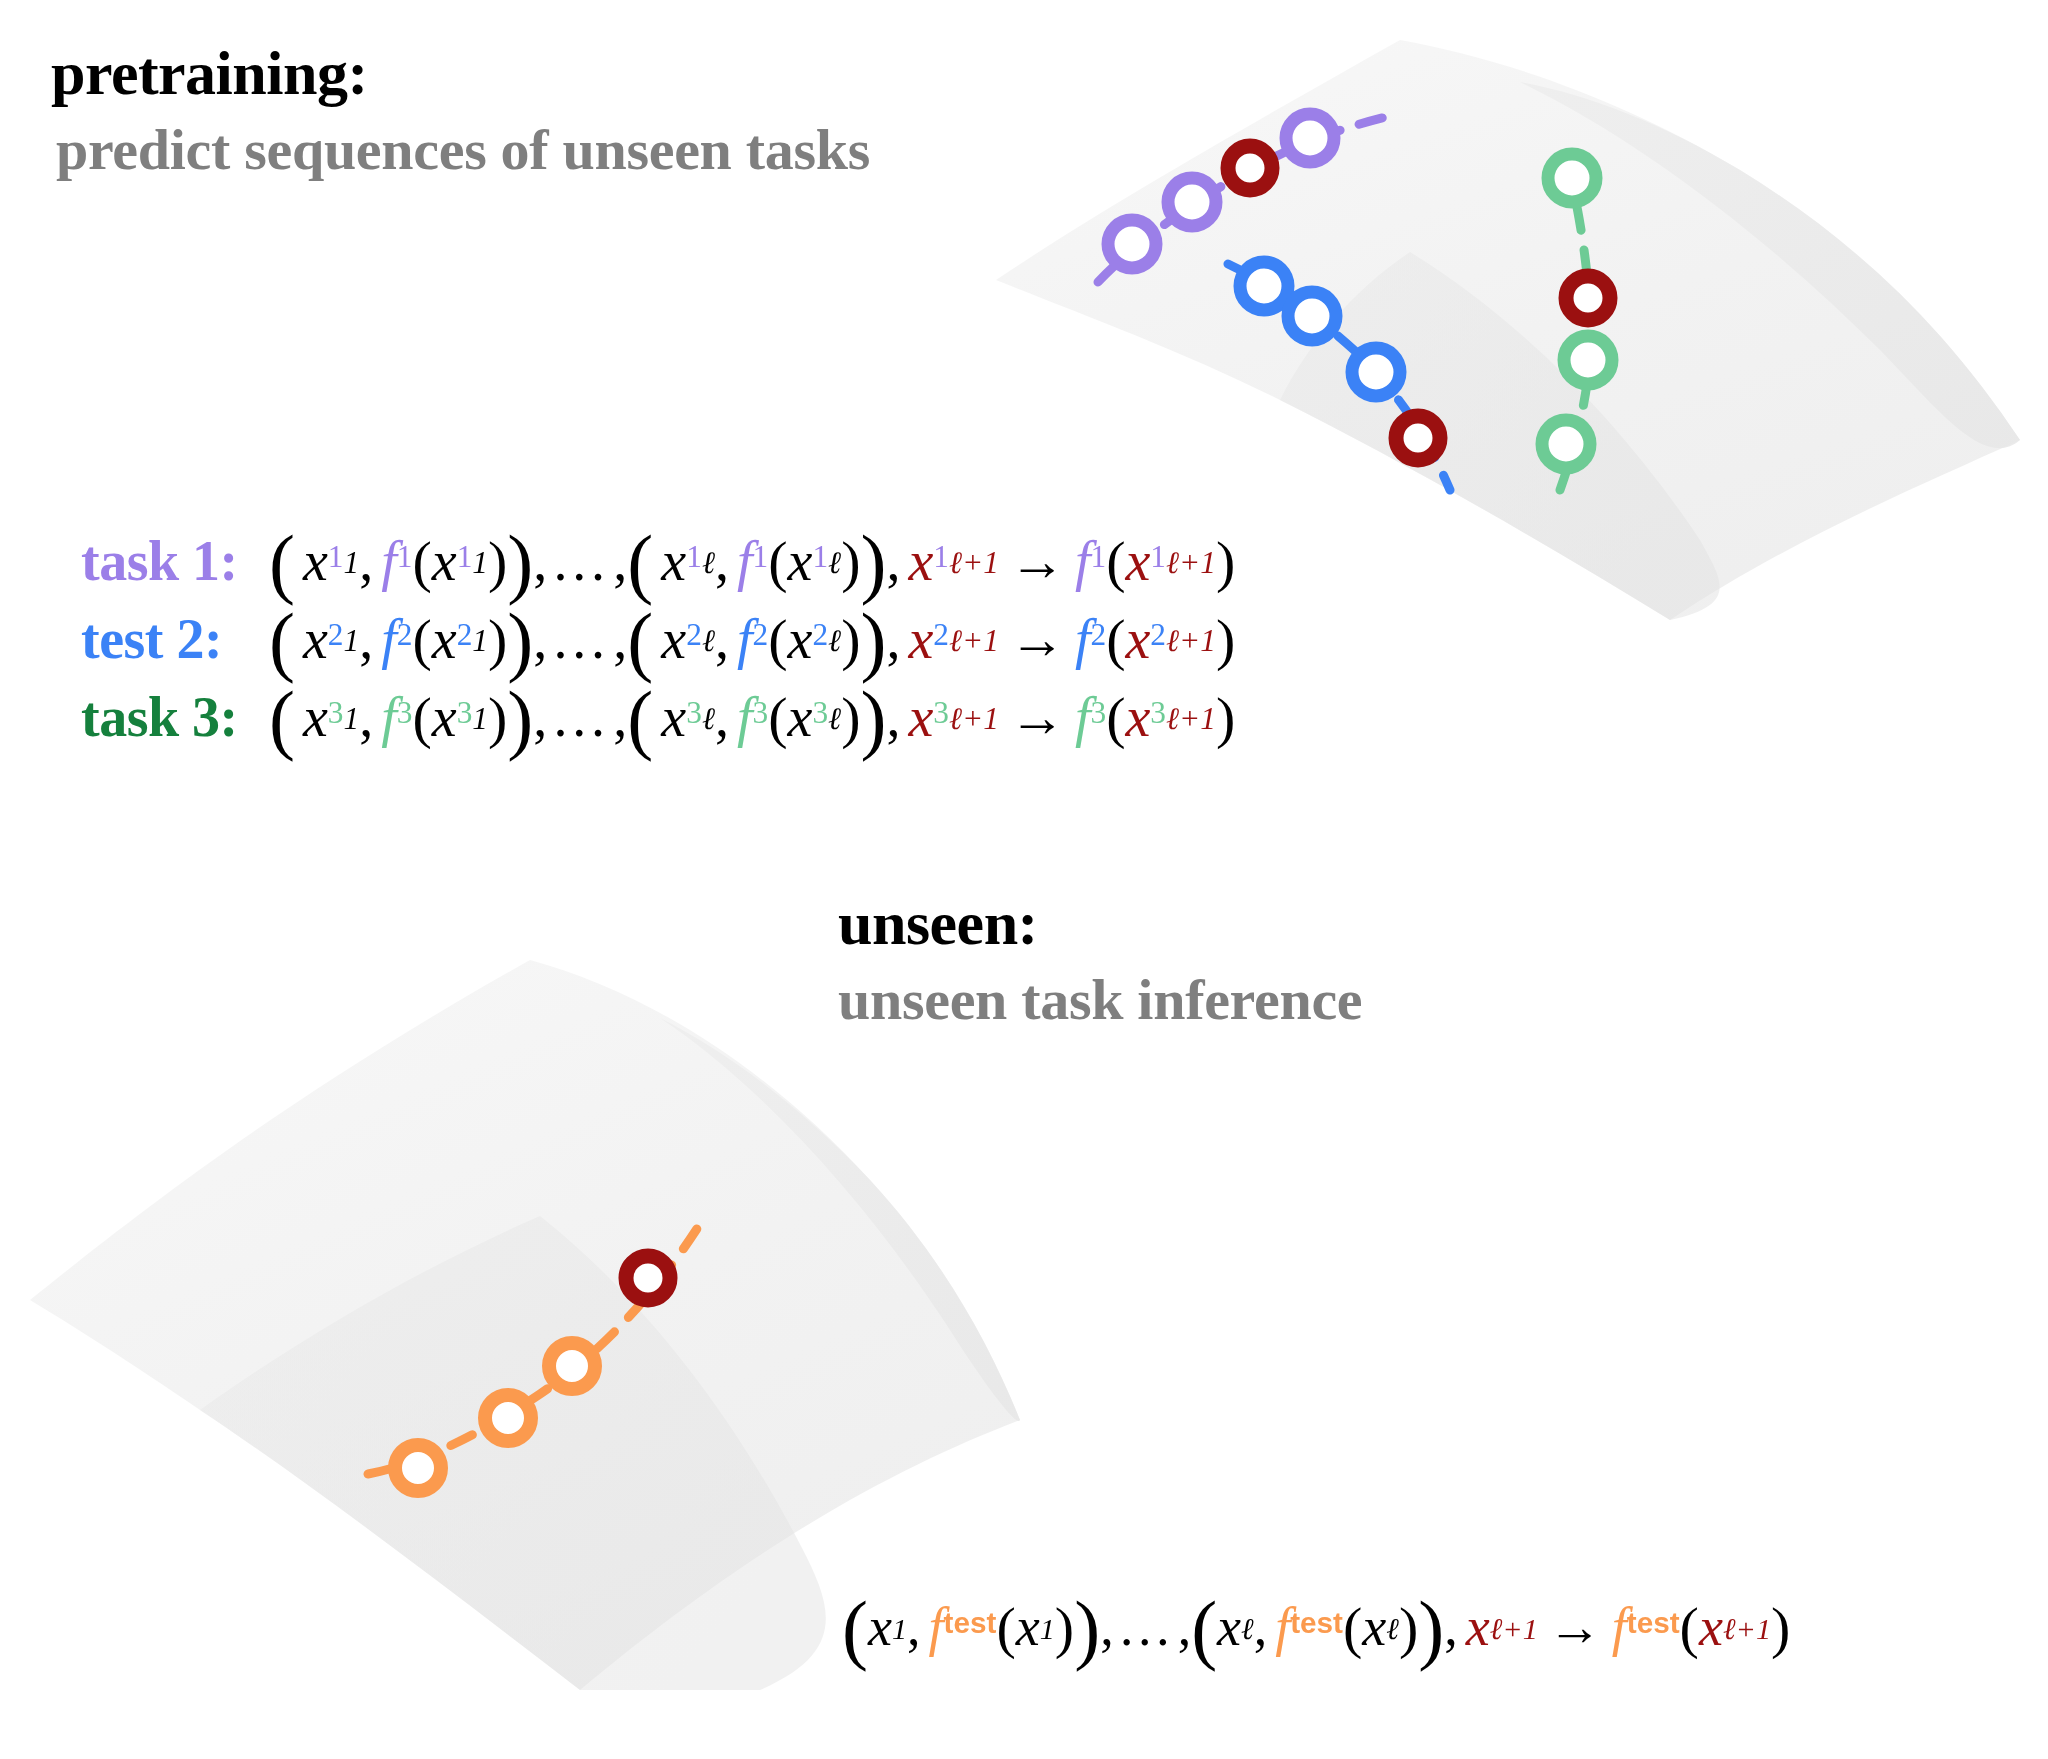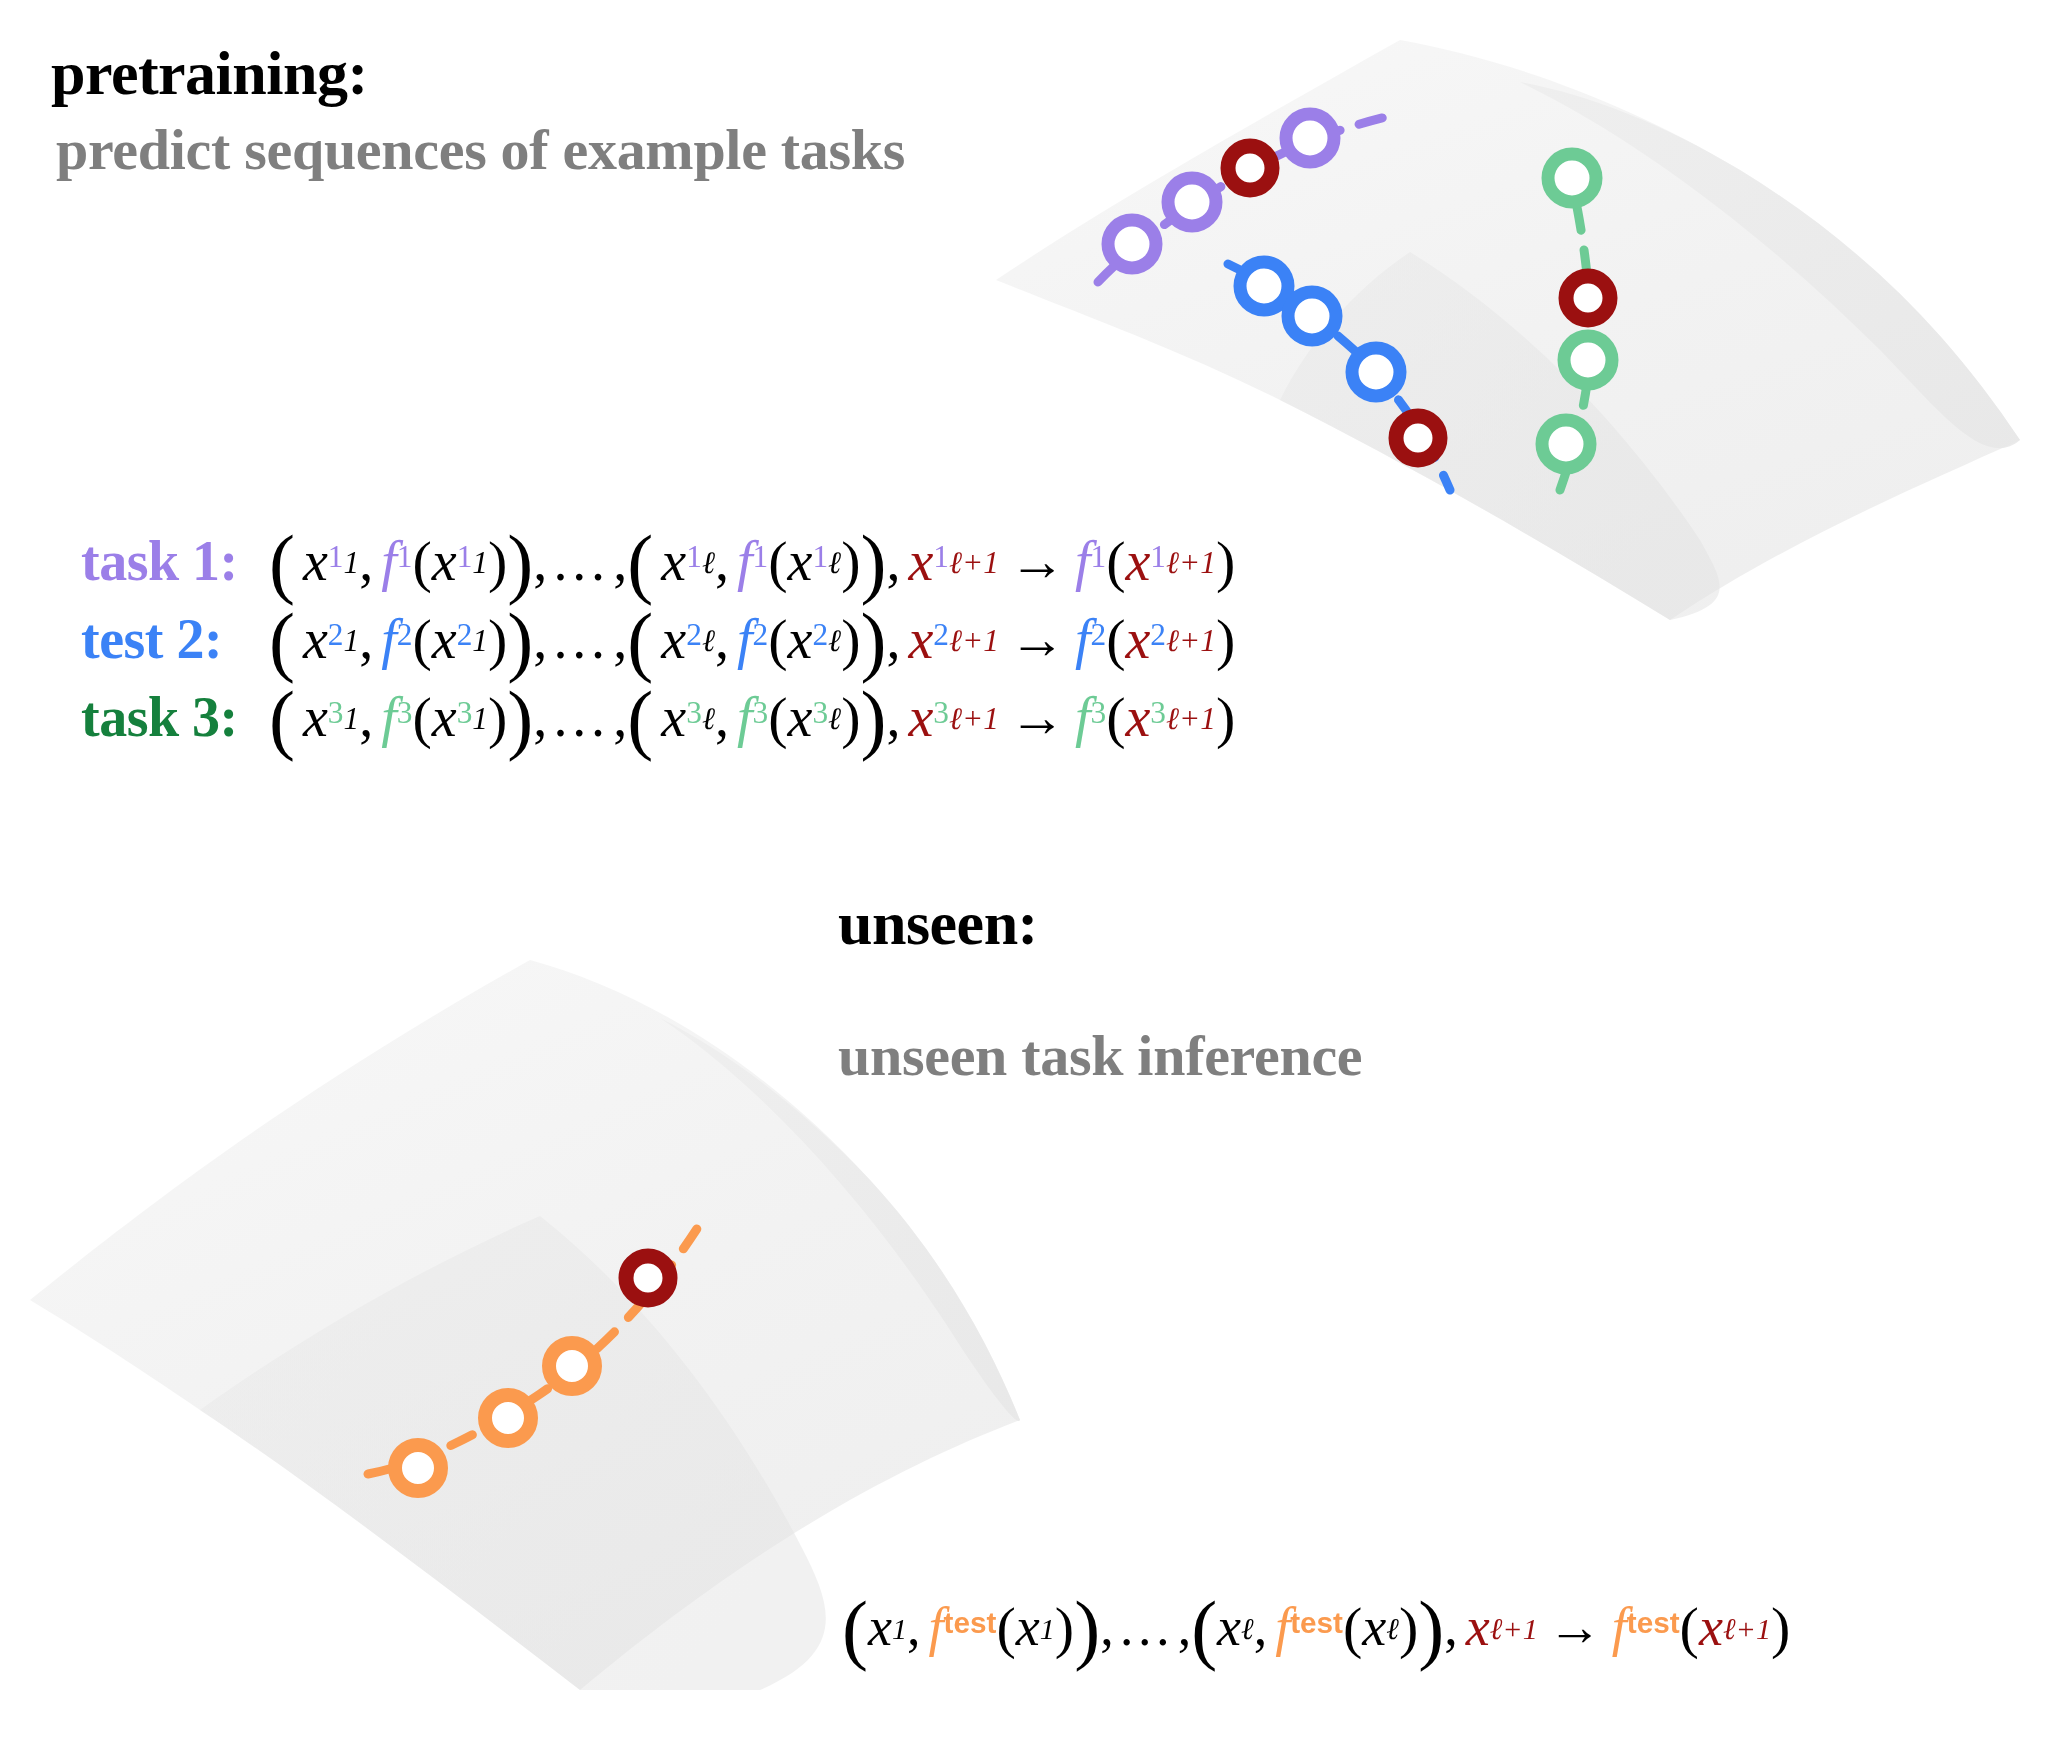"predict sequences of example tasks" div.abs { text: example -> unseen }
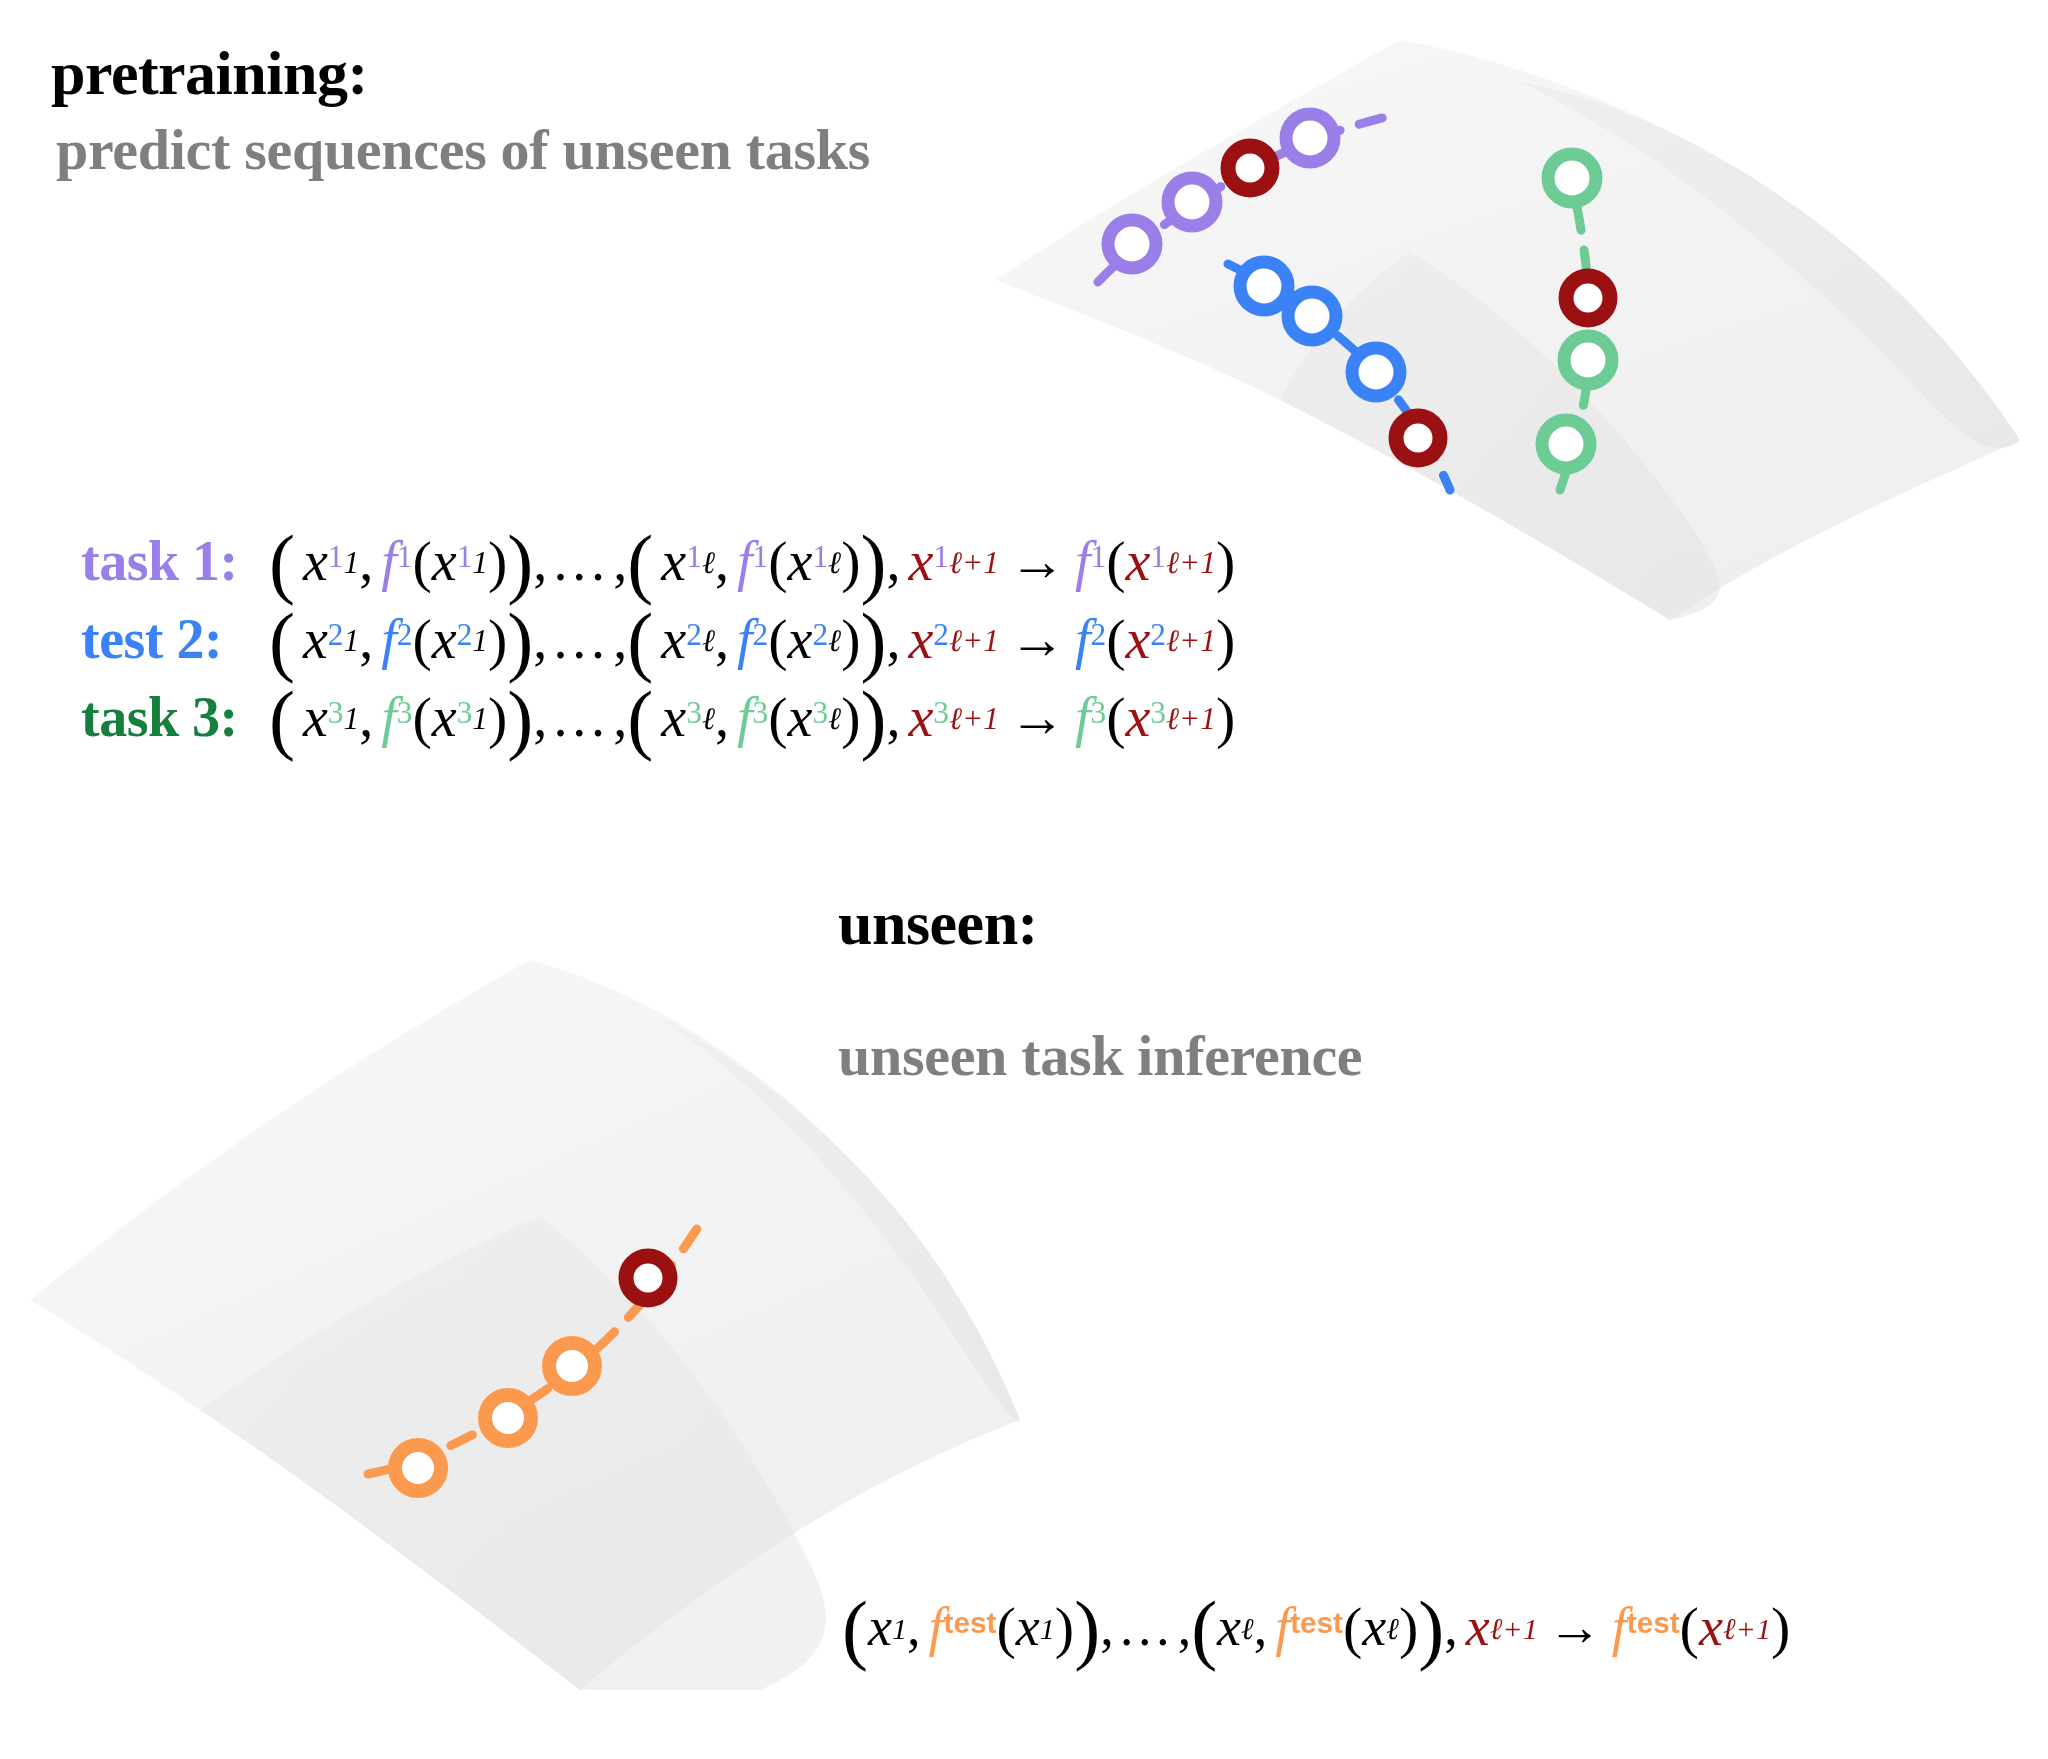"unseen task inference" #testing-sub { top: 1022px -> 966px }
